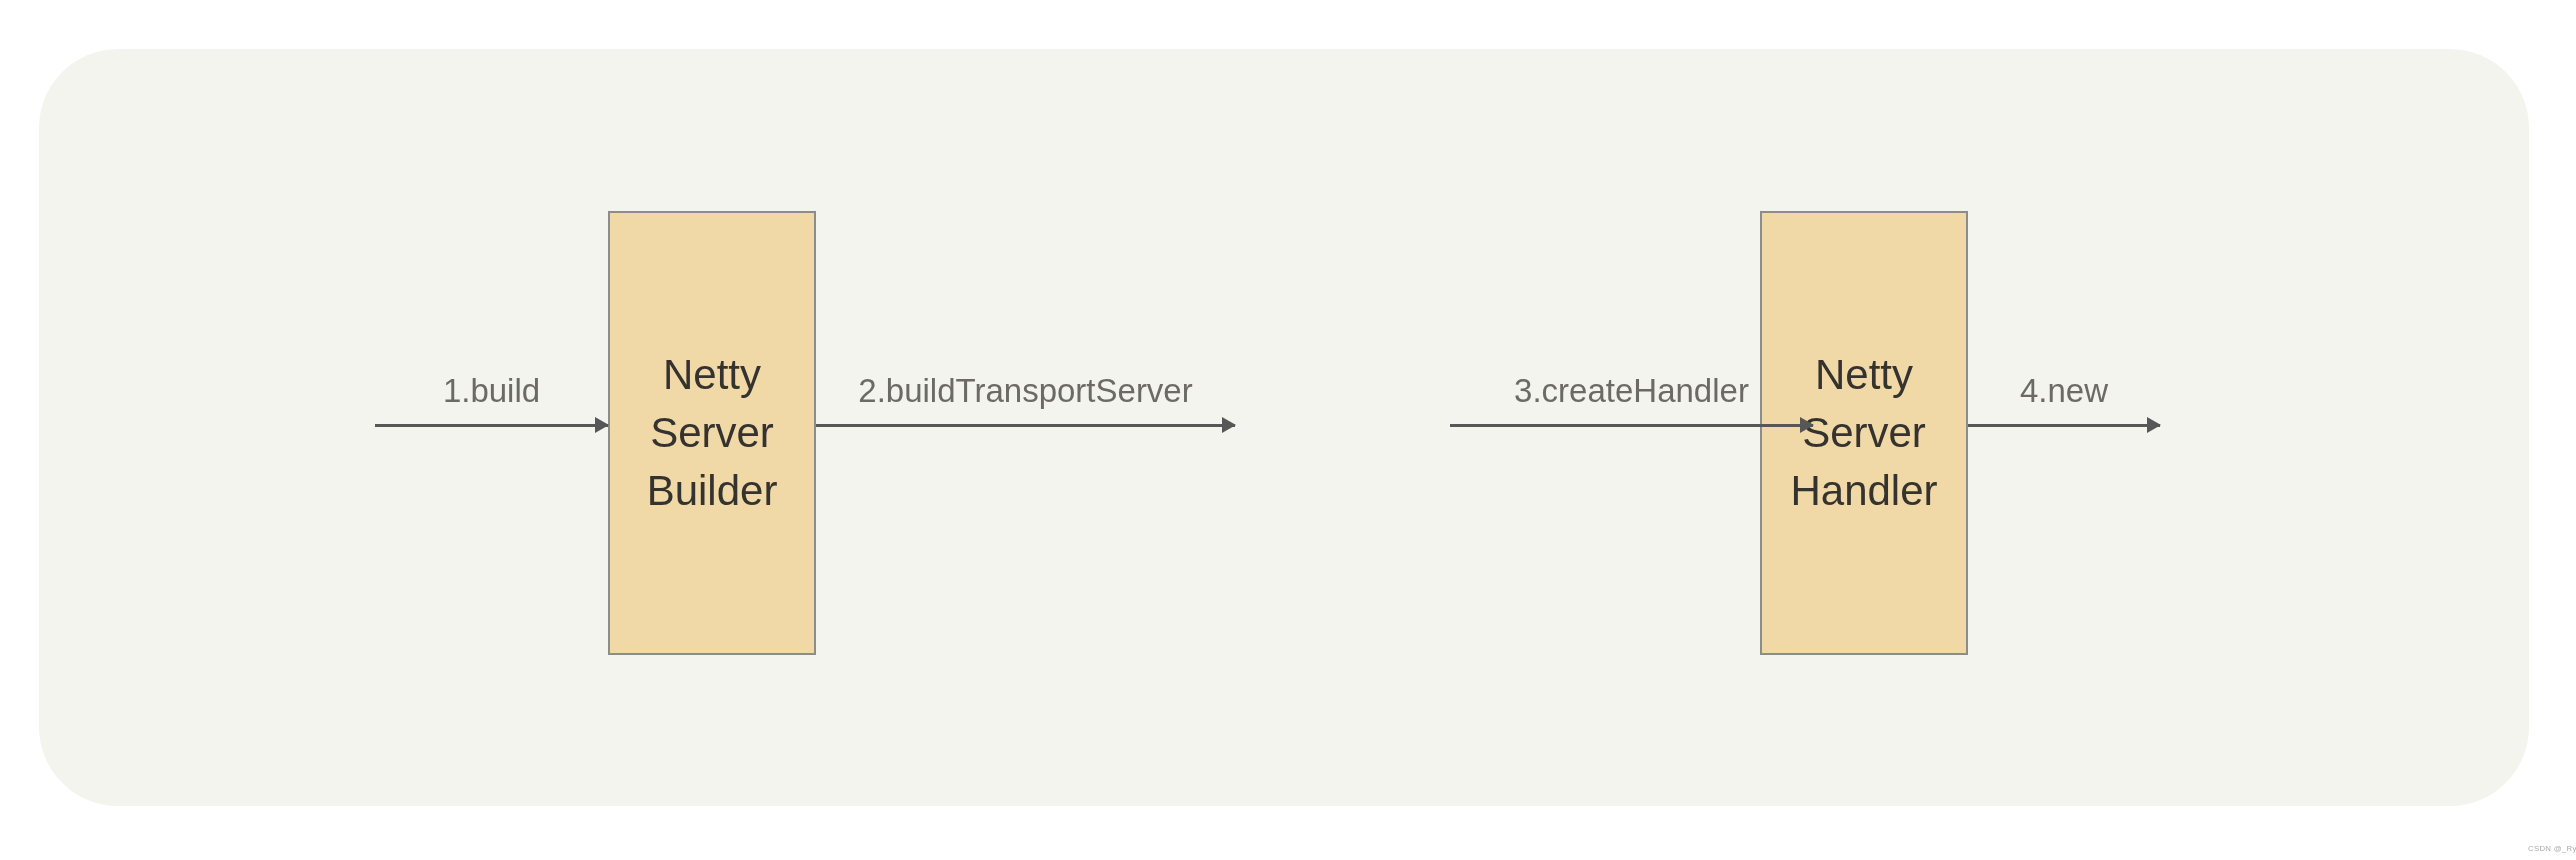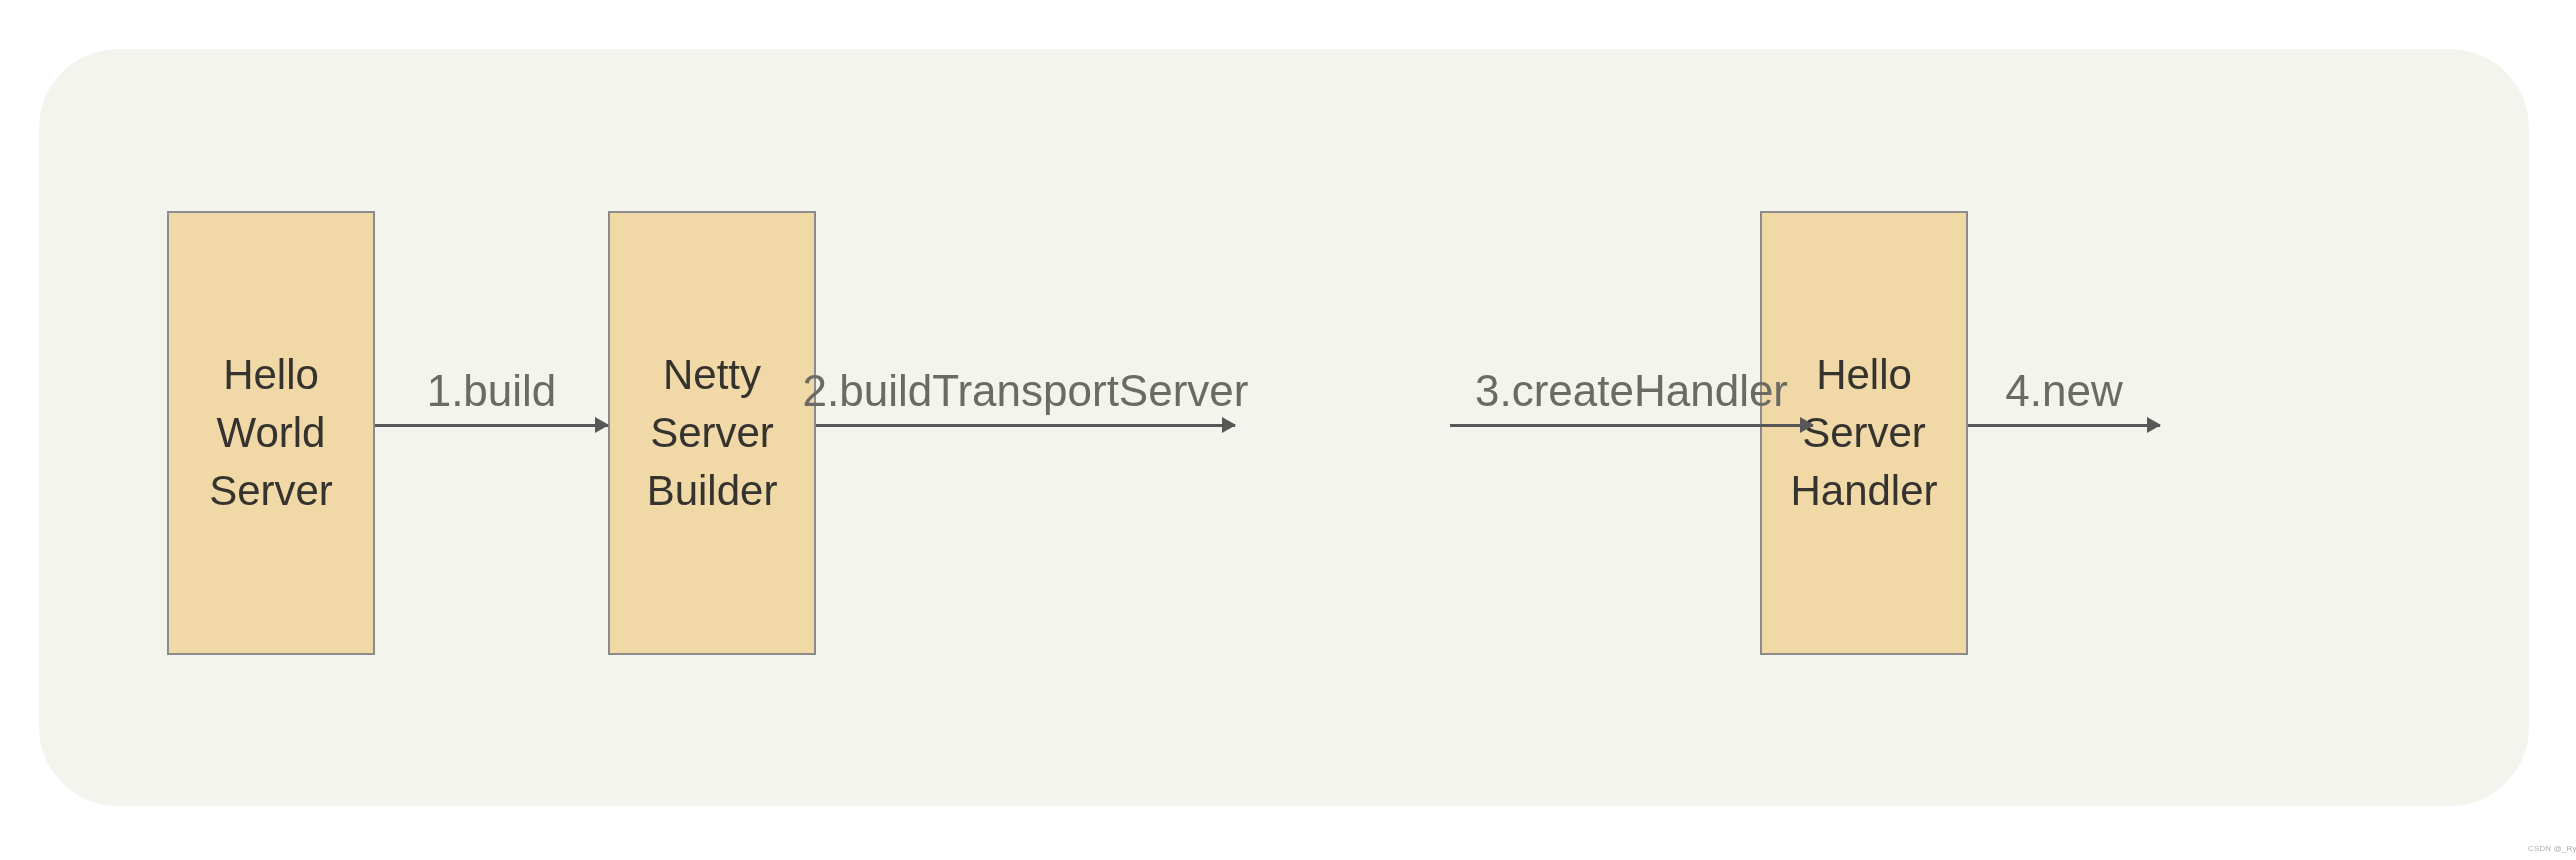"Hello World Server" div.node { html: <div> <span>Hello World Server</span> </div> -> none }
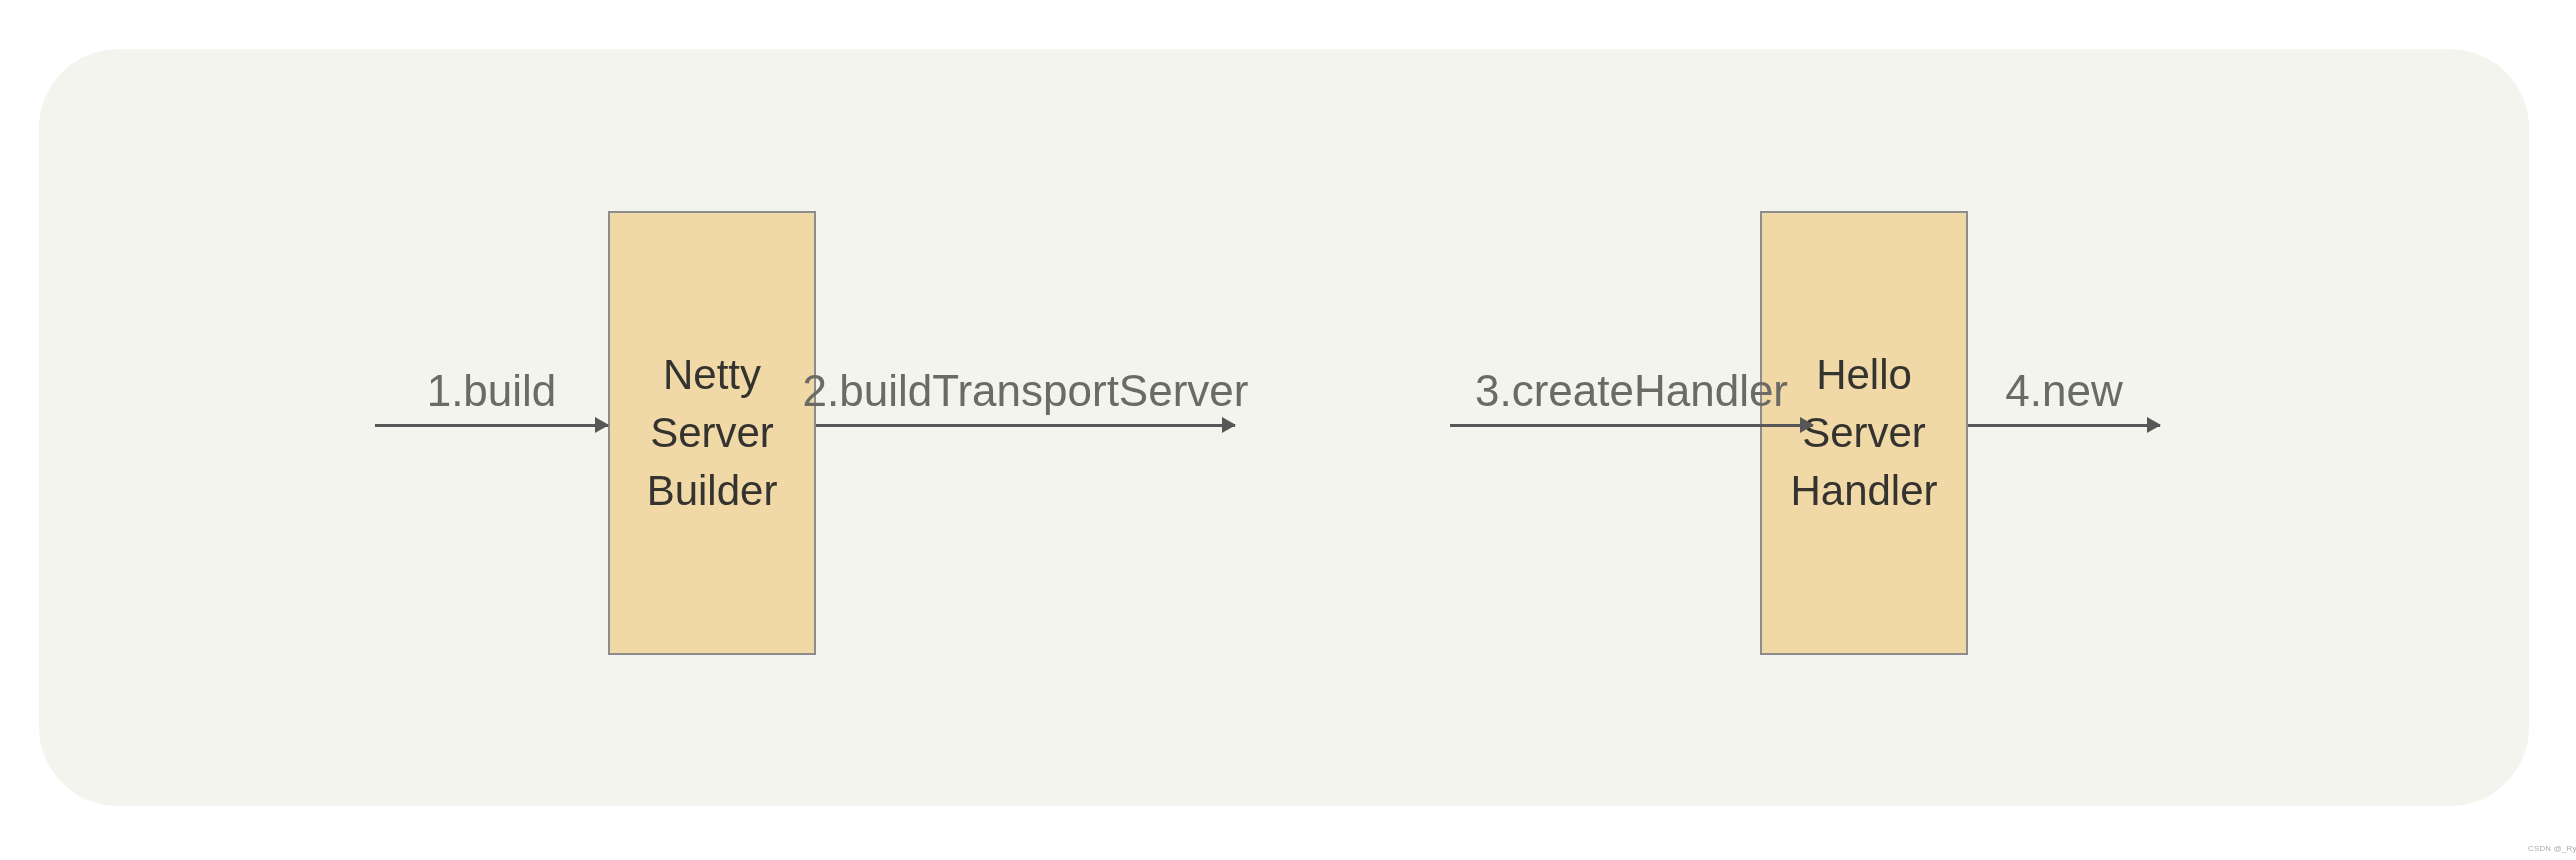"1.build" .edge-label { font-size: 44px -> 33px }
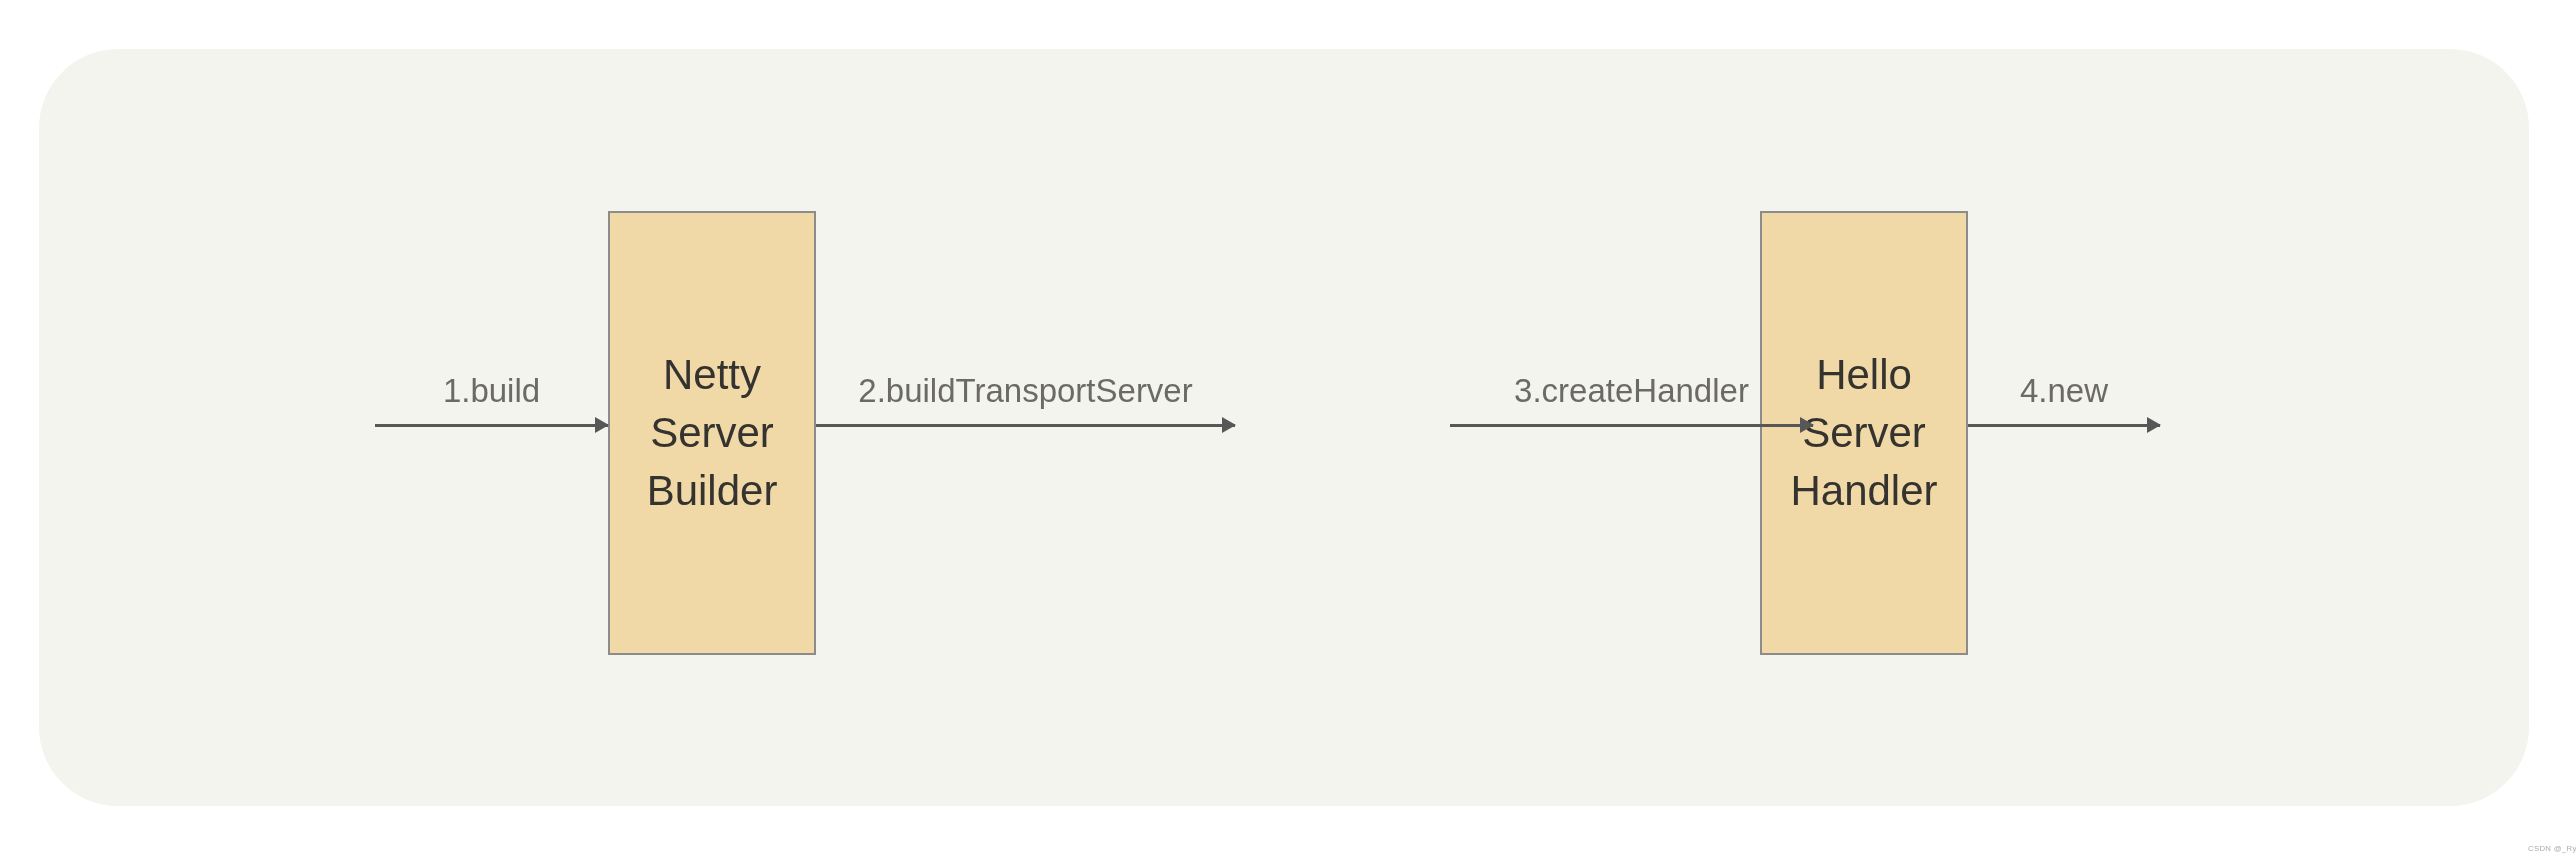"Hello Server Handler" span { text: Hello -> Netty }
